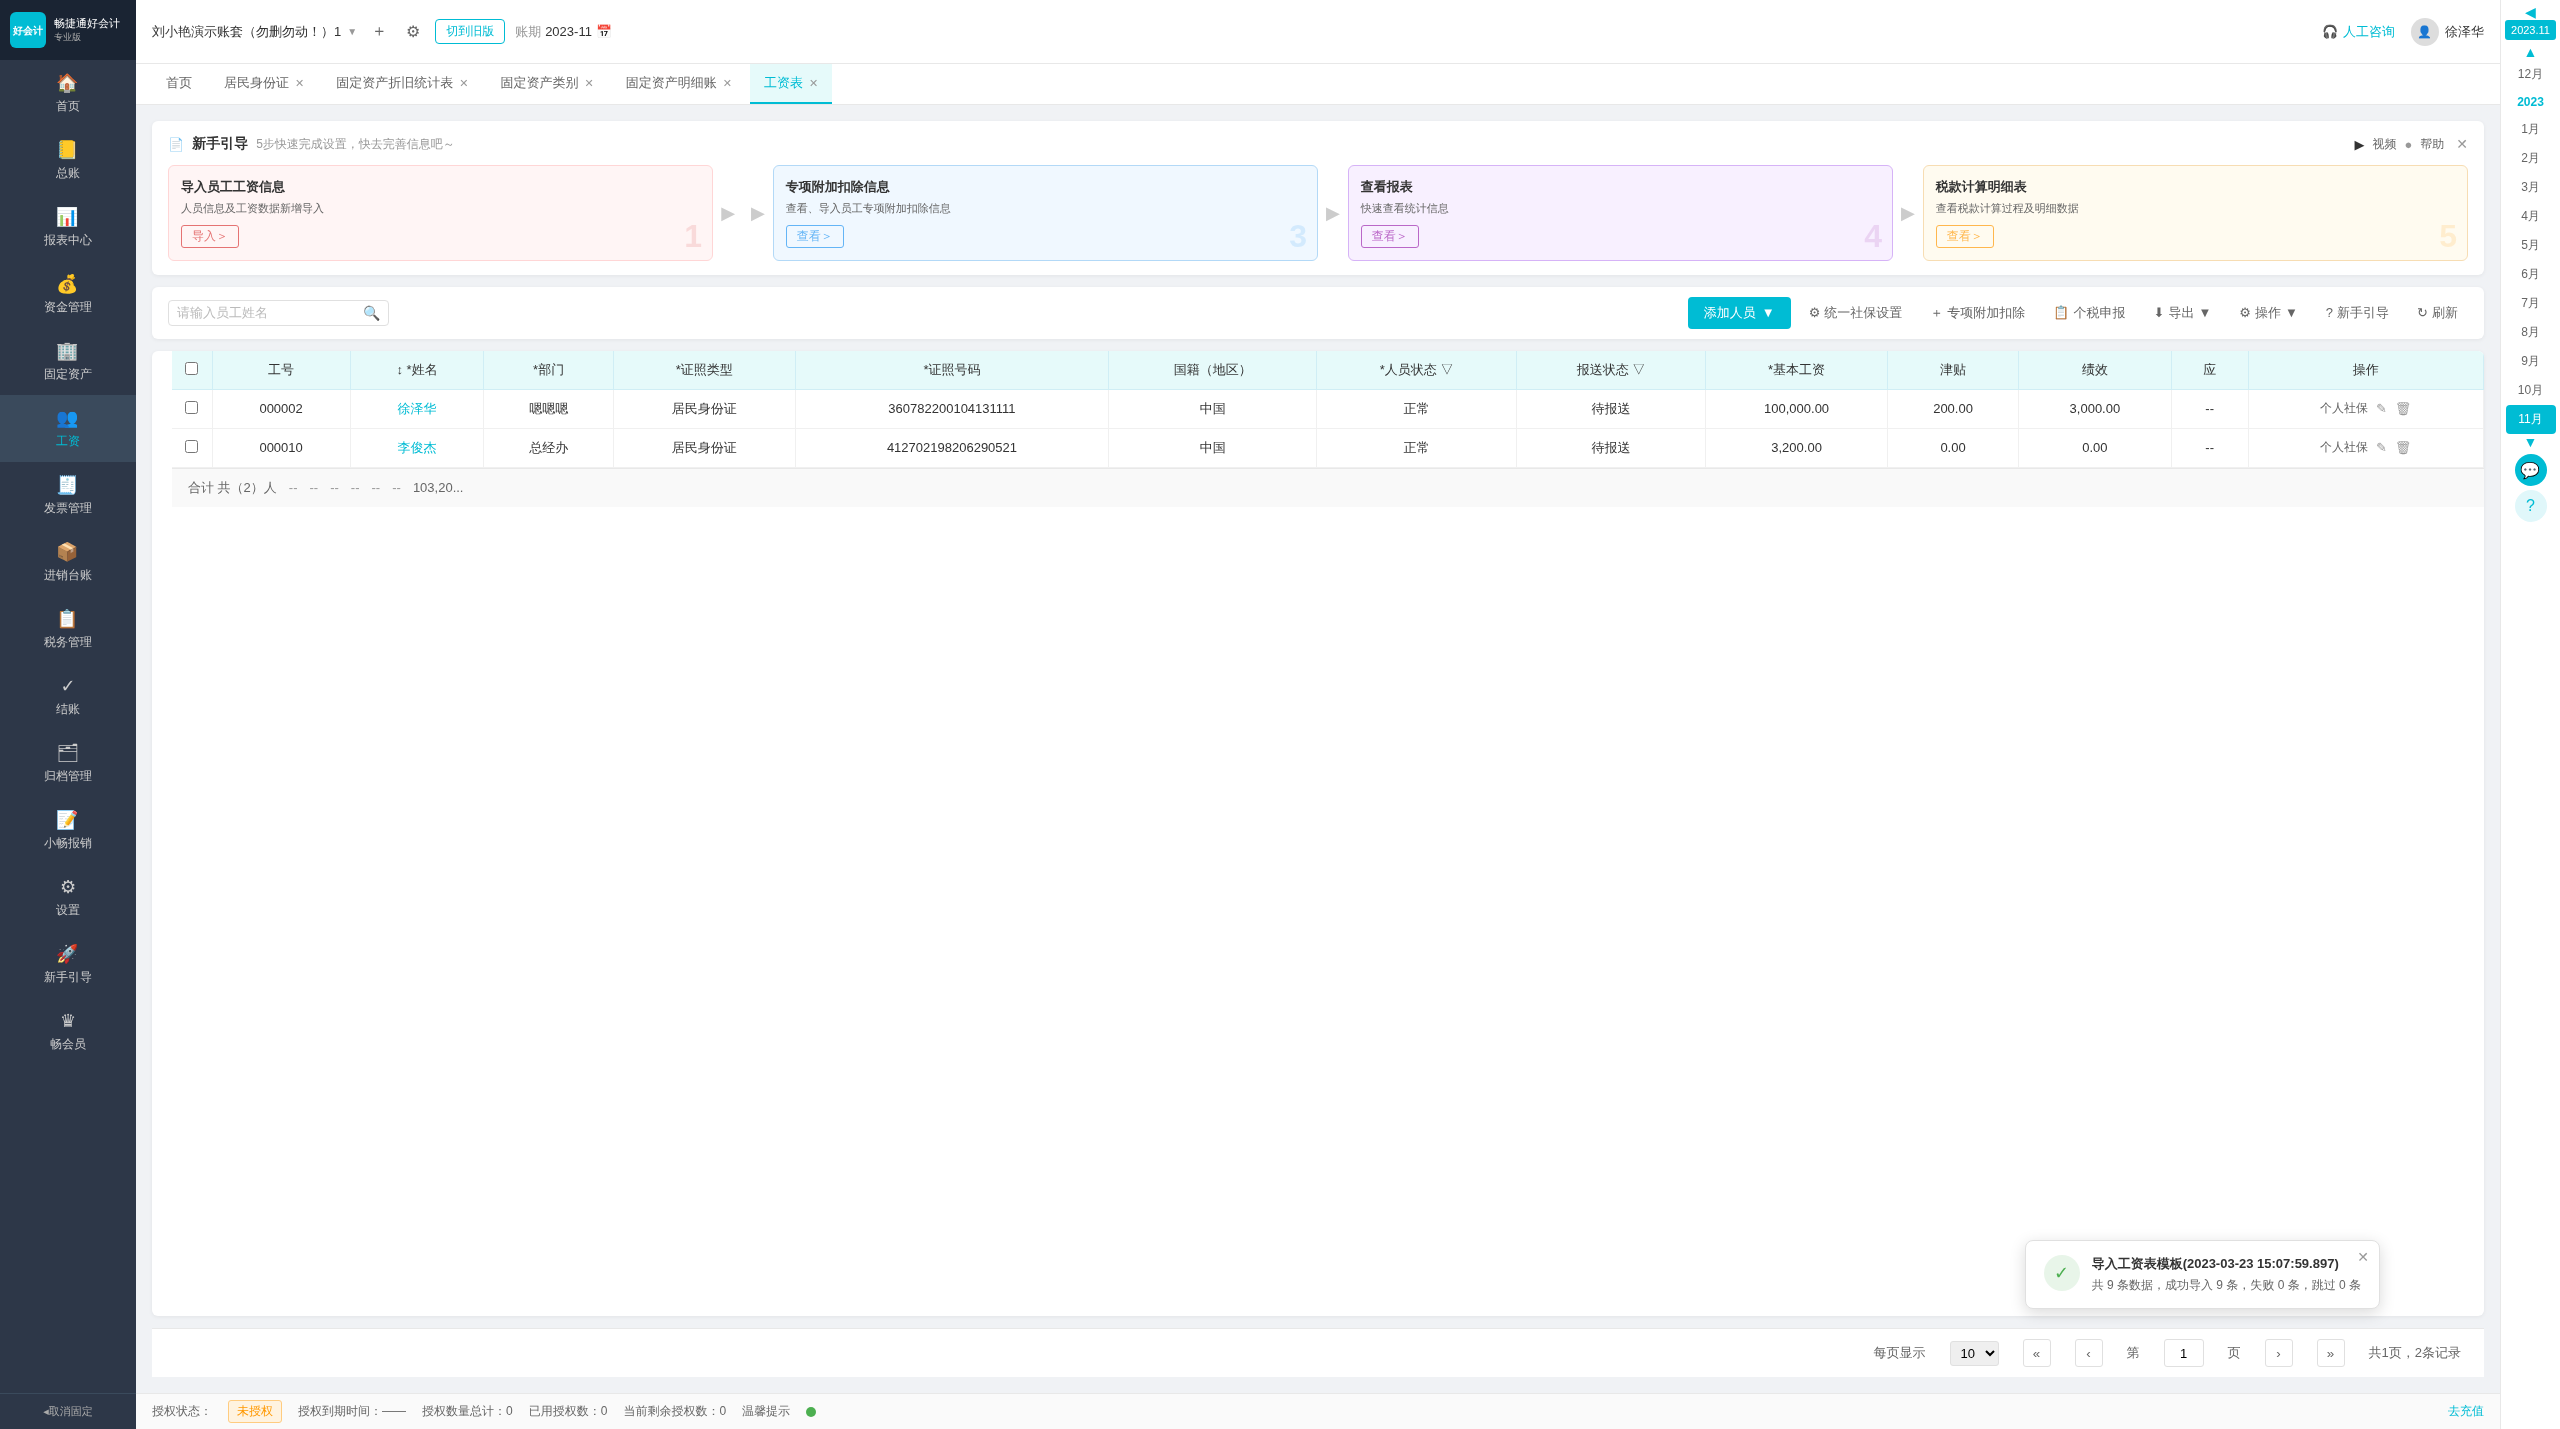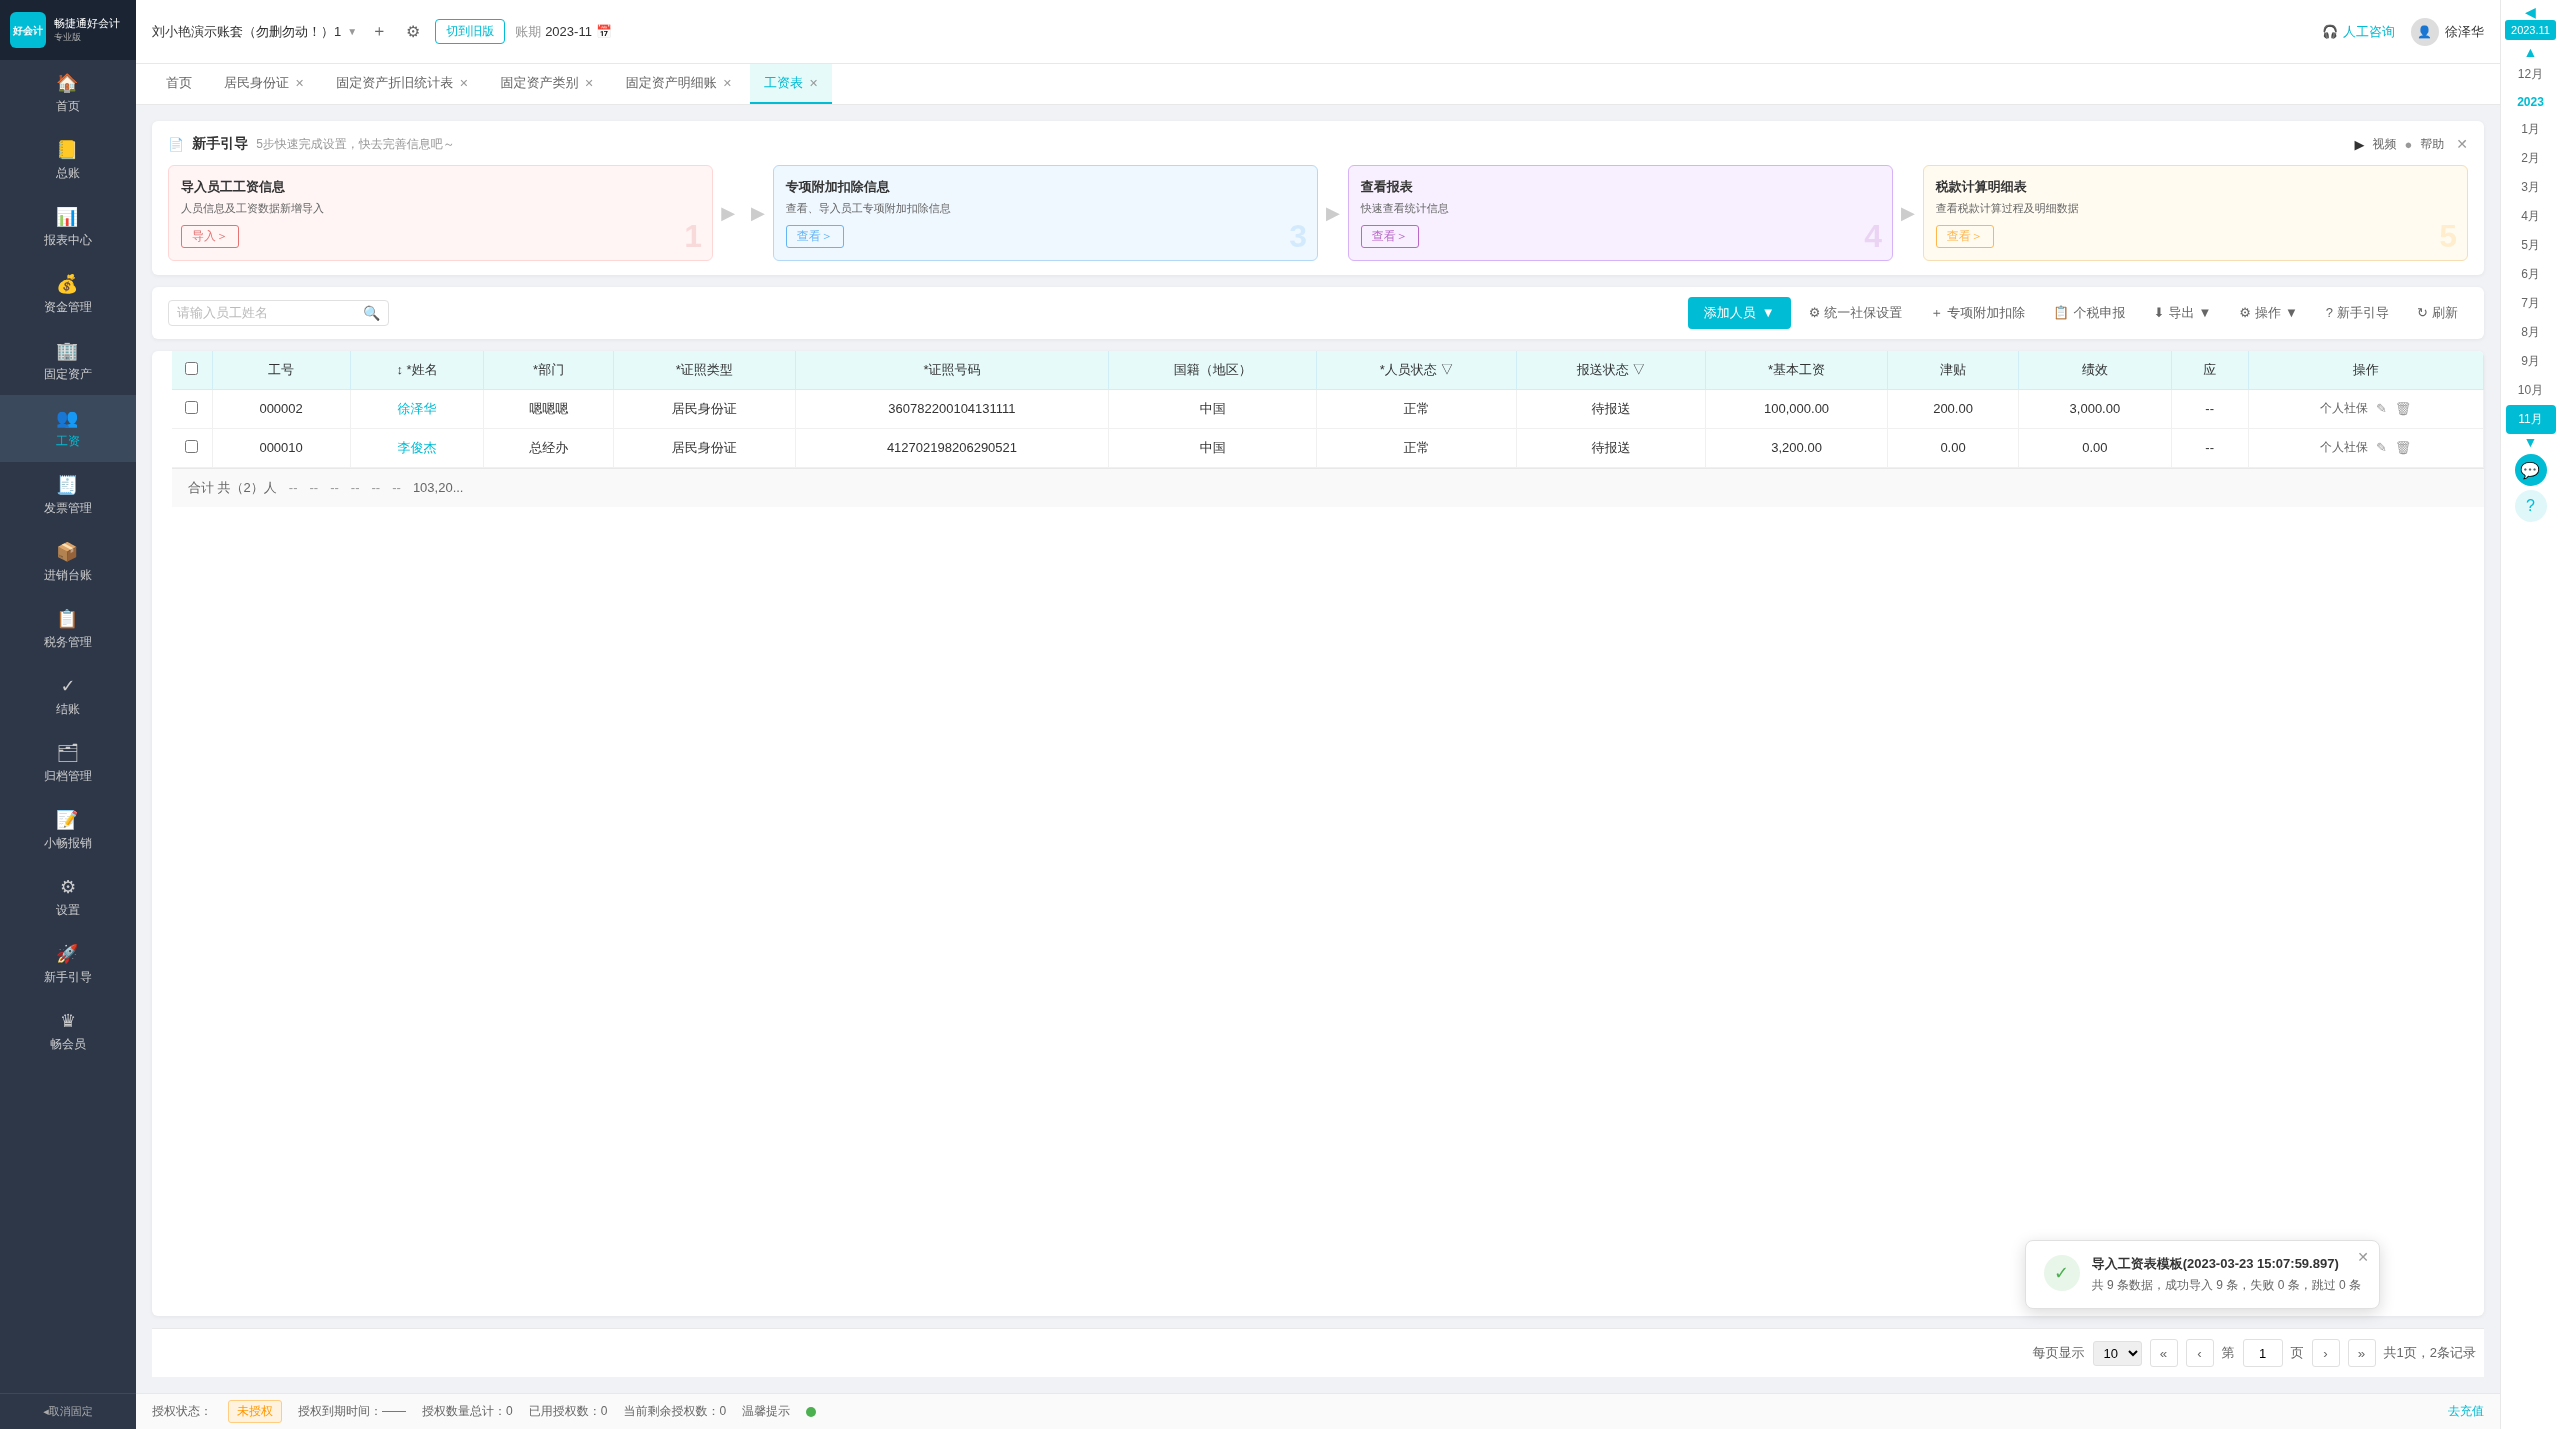"每页显示" .pagination-bar { gap: 8px -> 24px; padding: 10px 8px -> 10px 23px }
